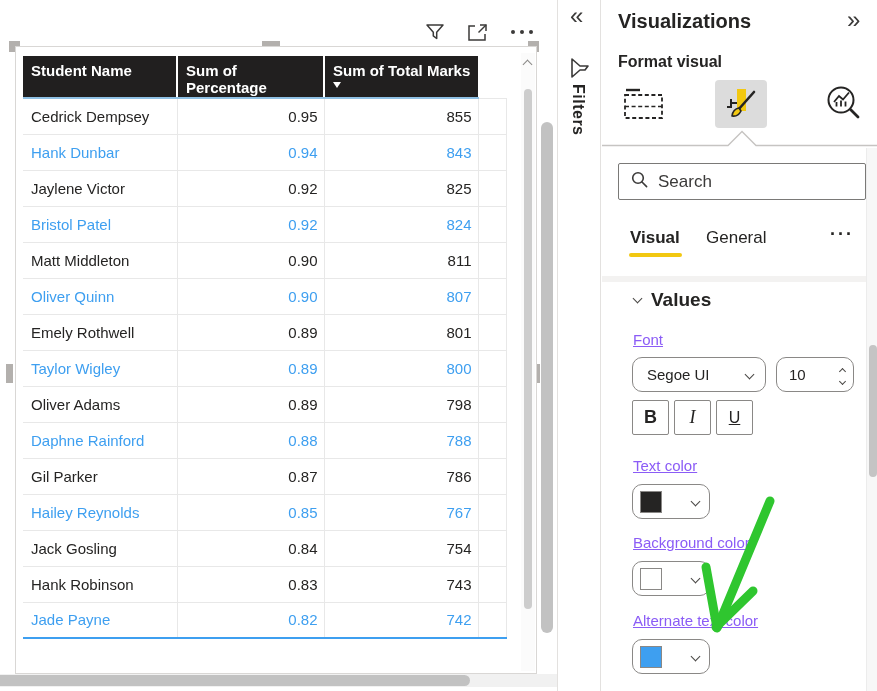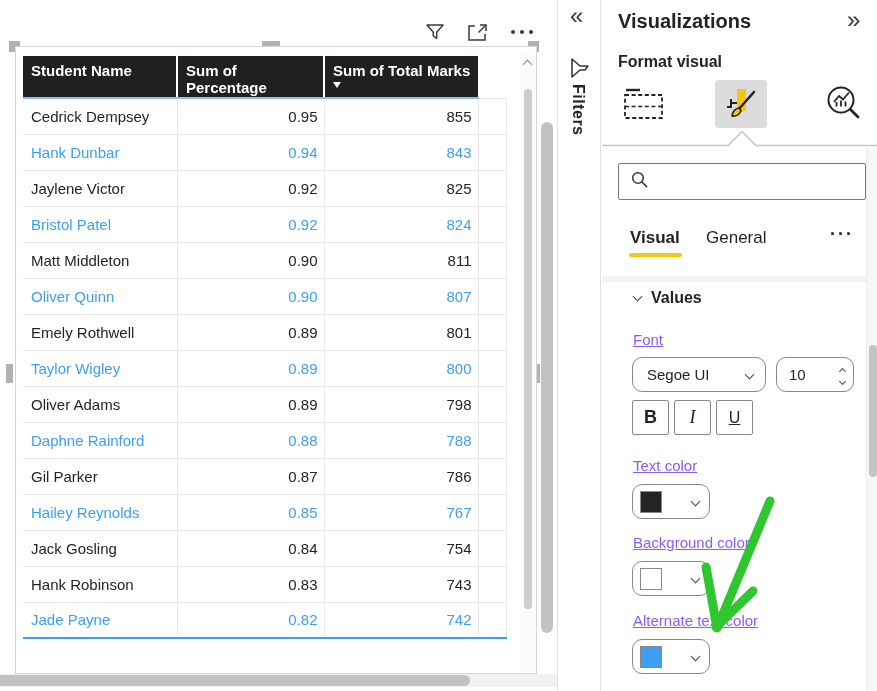"Search" input { html: none -> <input> }
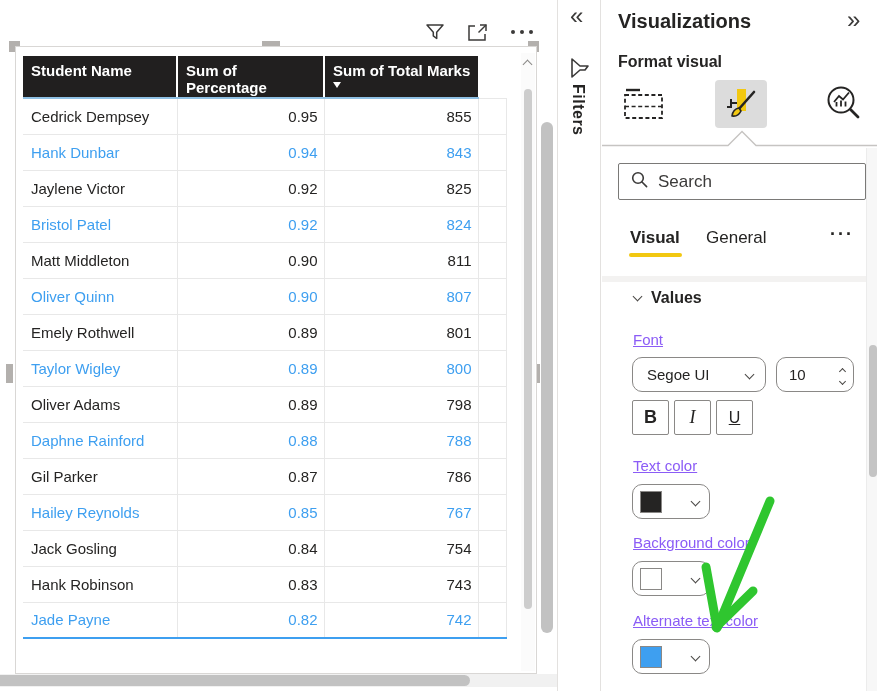"Values" .values-label { font-size: 16px -> 19px }
